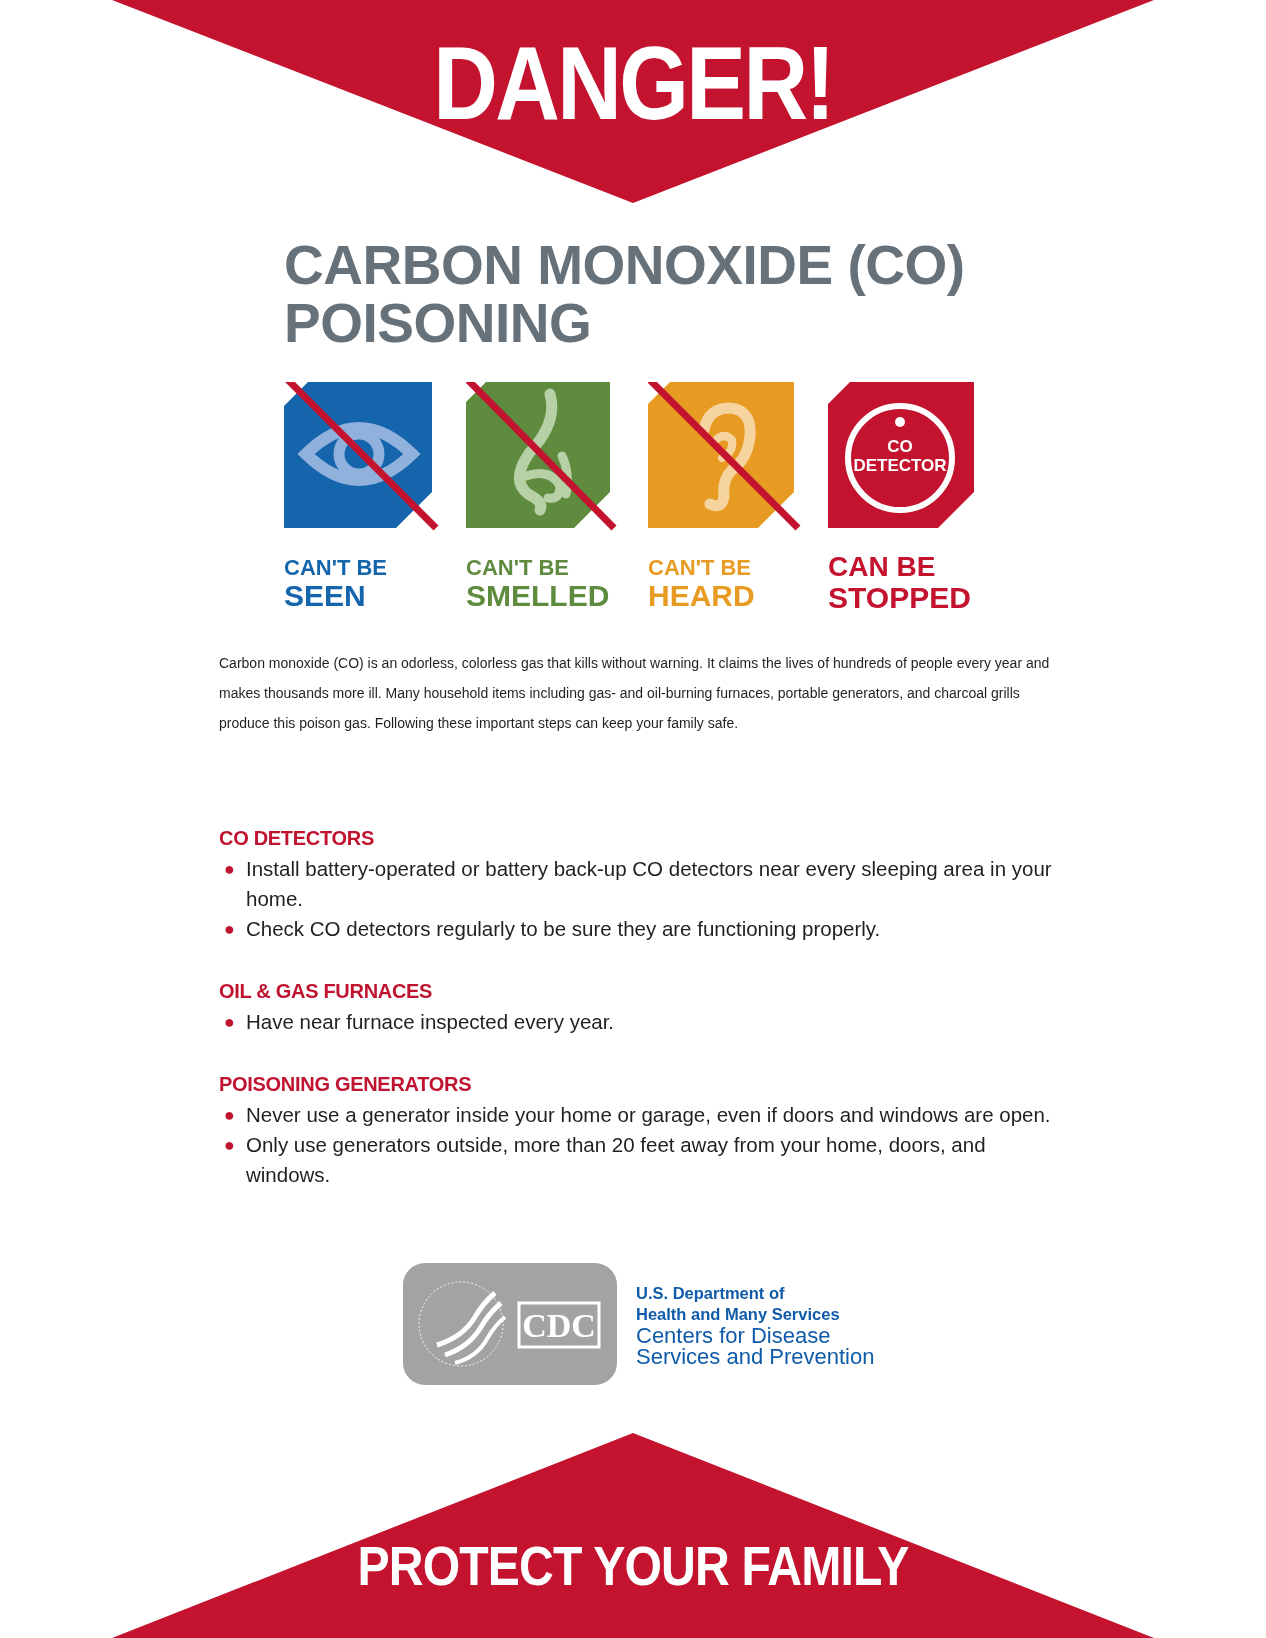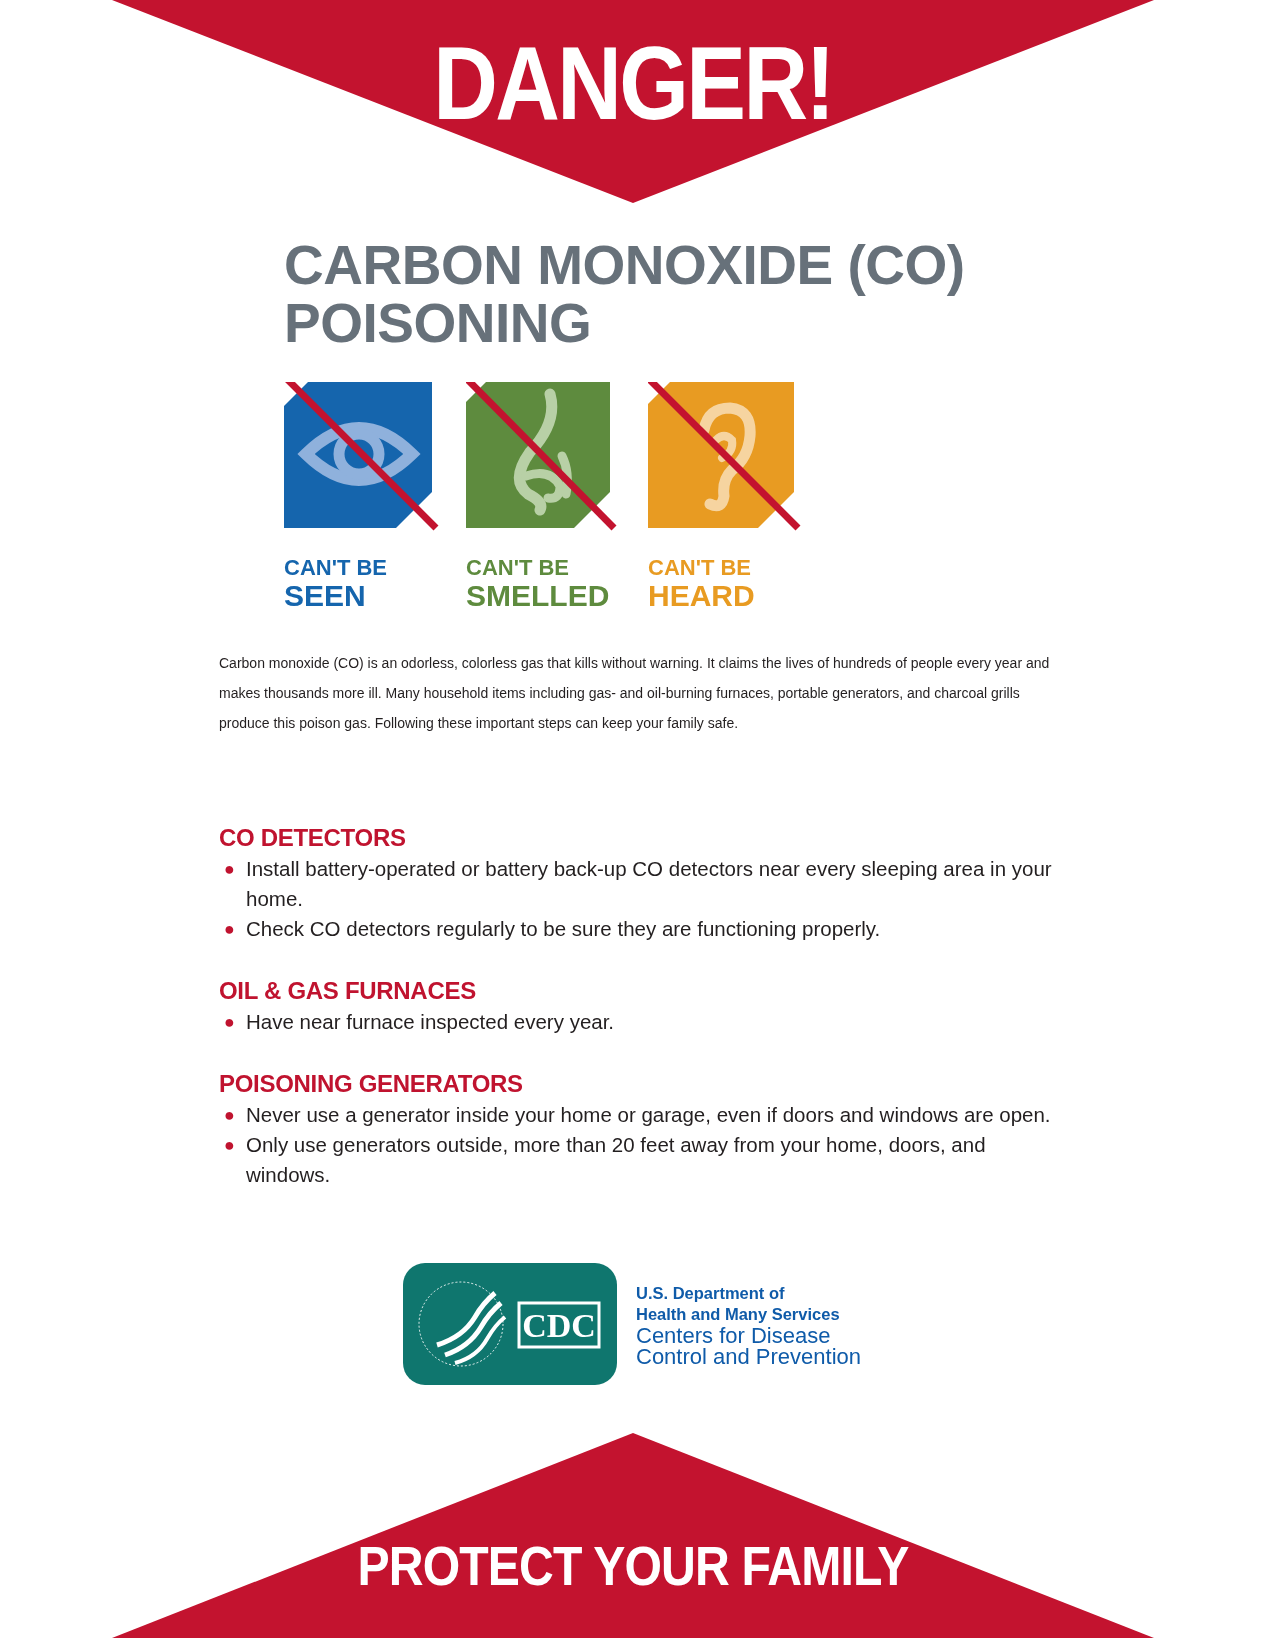"CO" div.icon-card { html: none -> <div> <svg> <polygon></polygon> <circle></circle> <circle></circle> <text>CO</text> <text>DETECTOR</text> </svg> <div>CAN BE</div> <div>STOPPED</div> </div> }
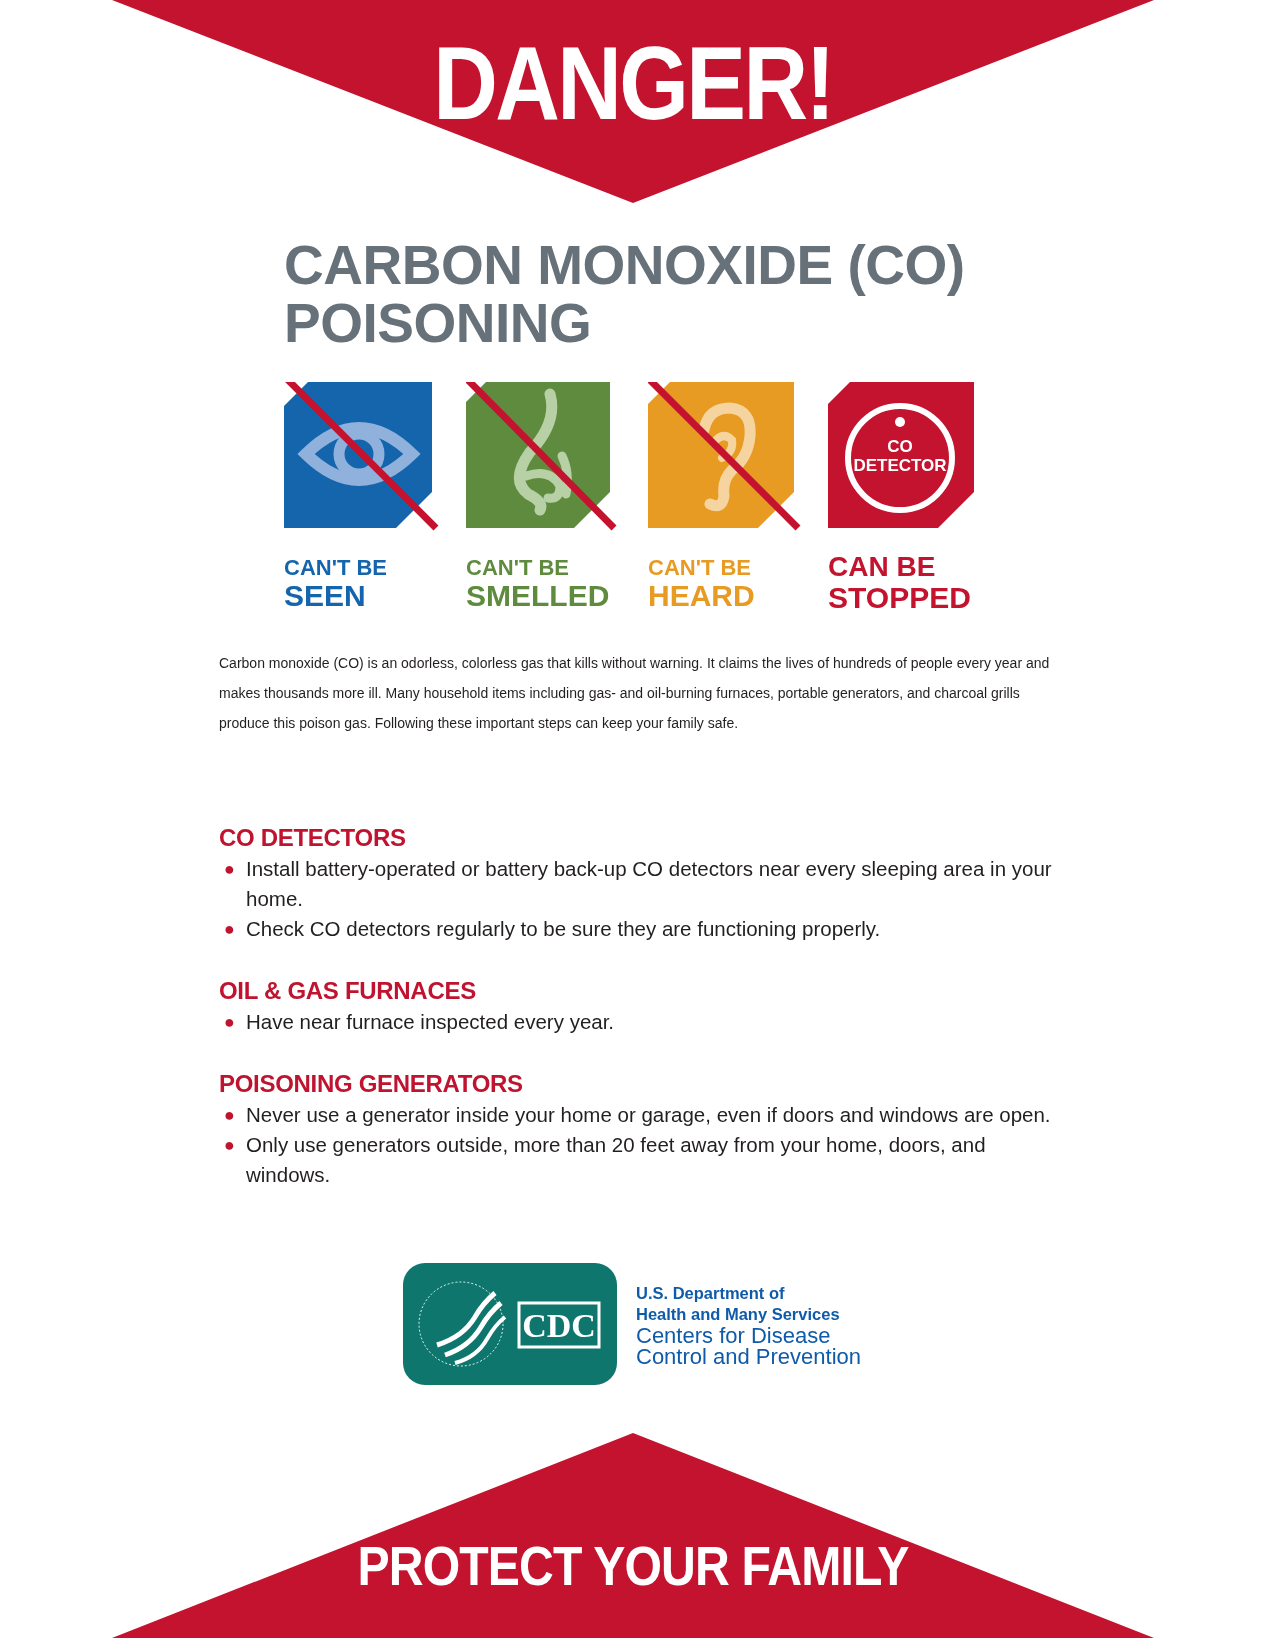"CO DETECTORS" .section h3 { font-size: 24px -> 20px }
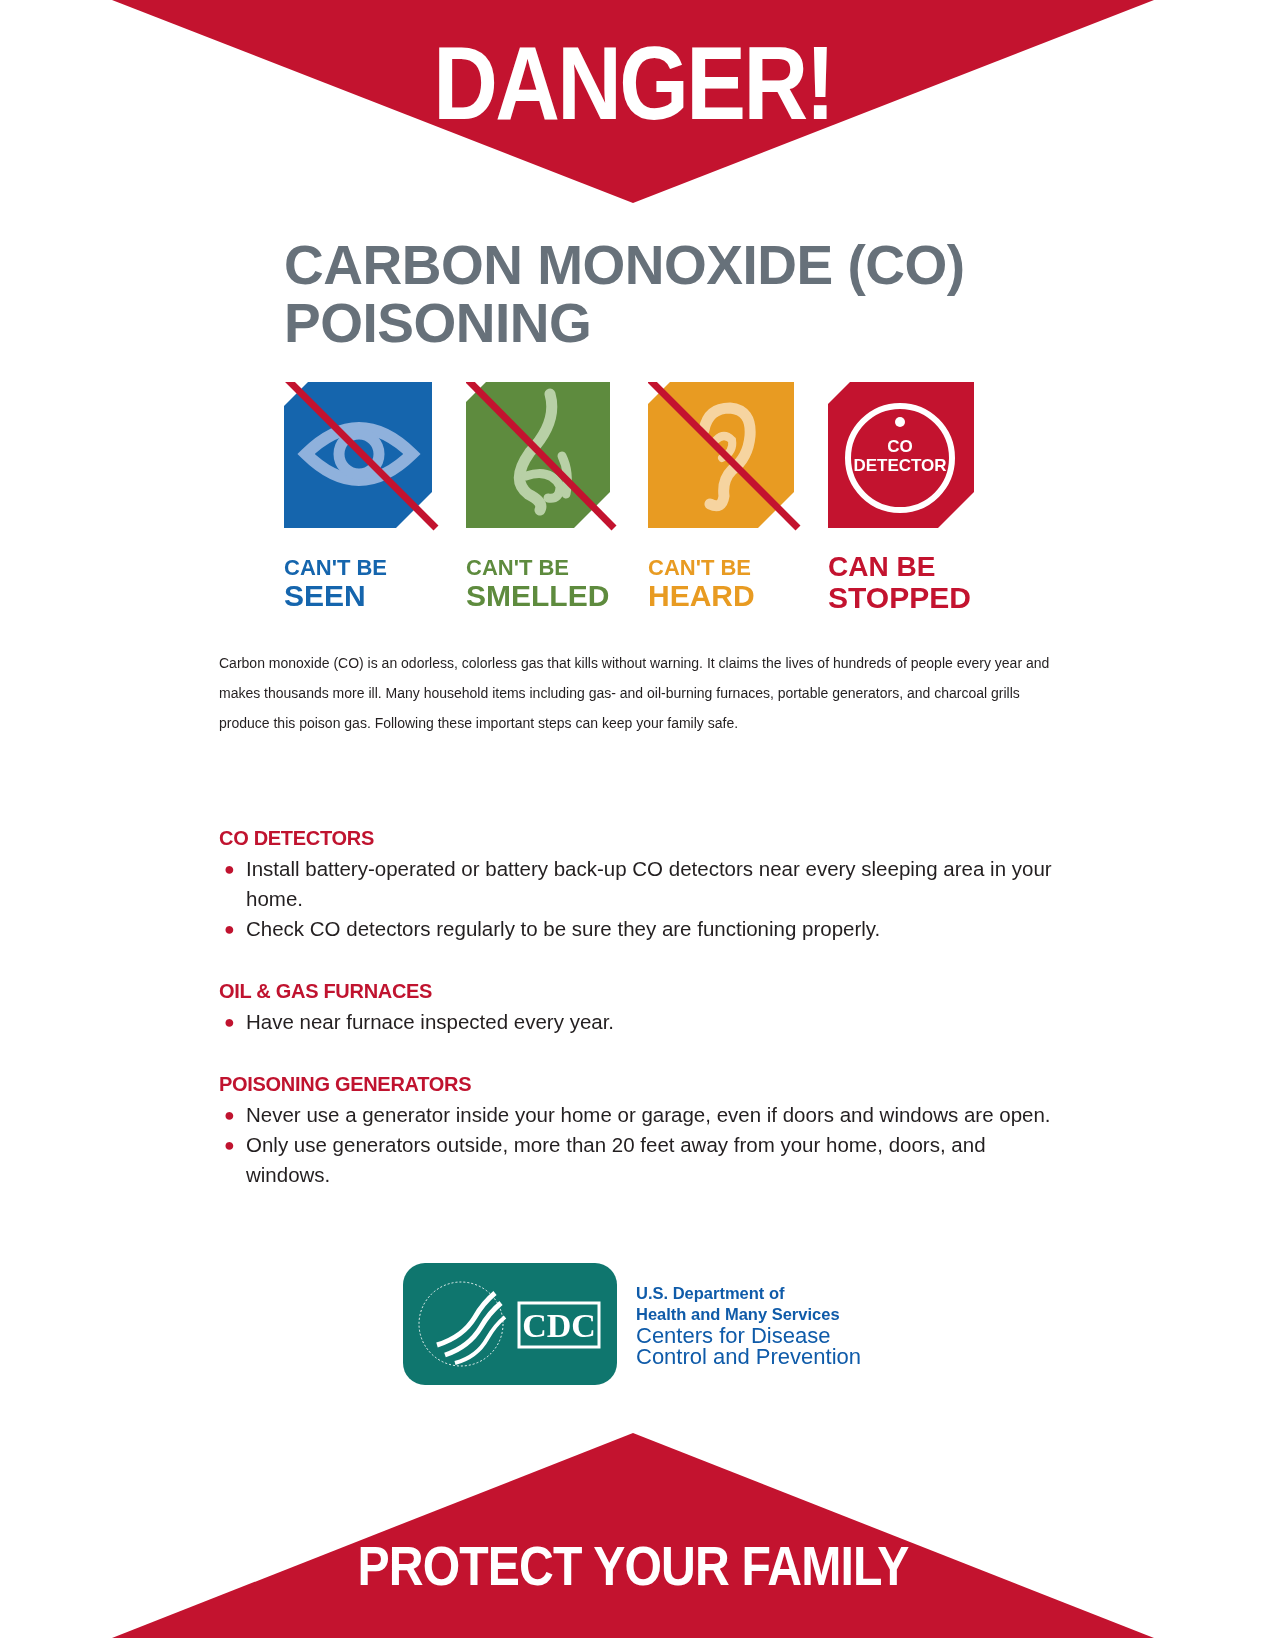"CDC" .logo { background: #0f766e -> #a3a3a3 }
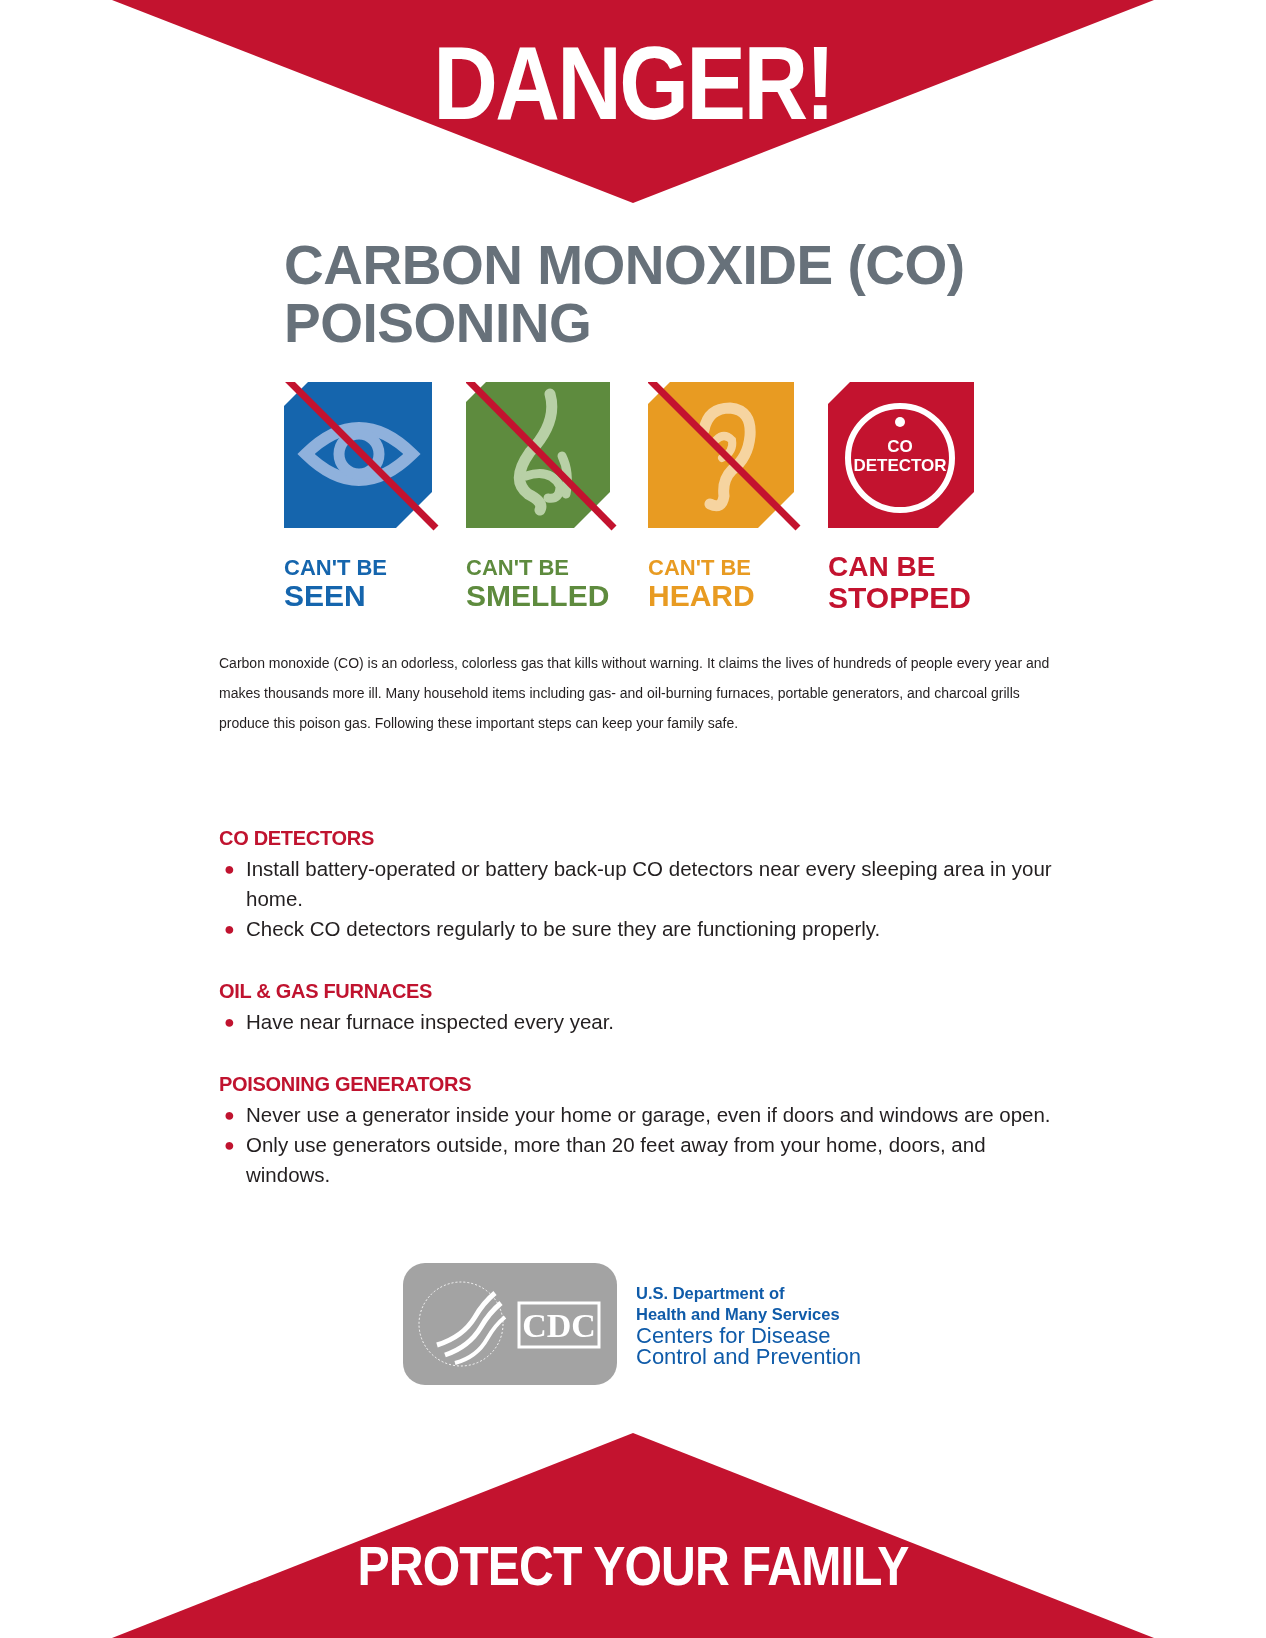"Control and Prevention" div.n { text: Control -> Services }
